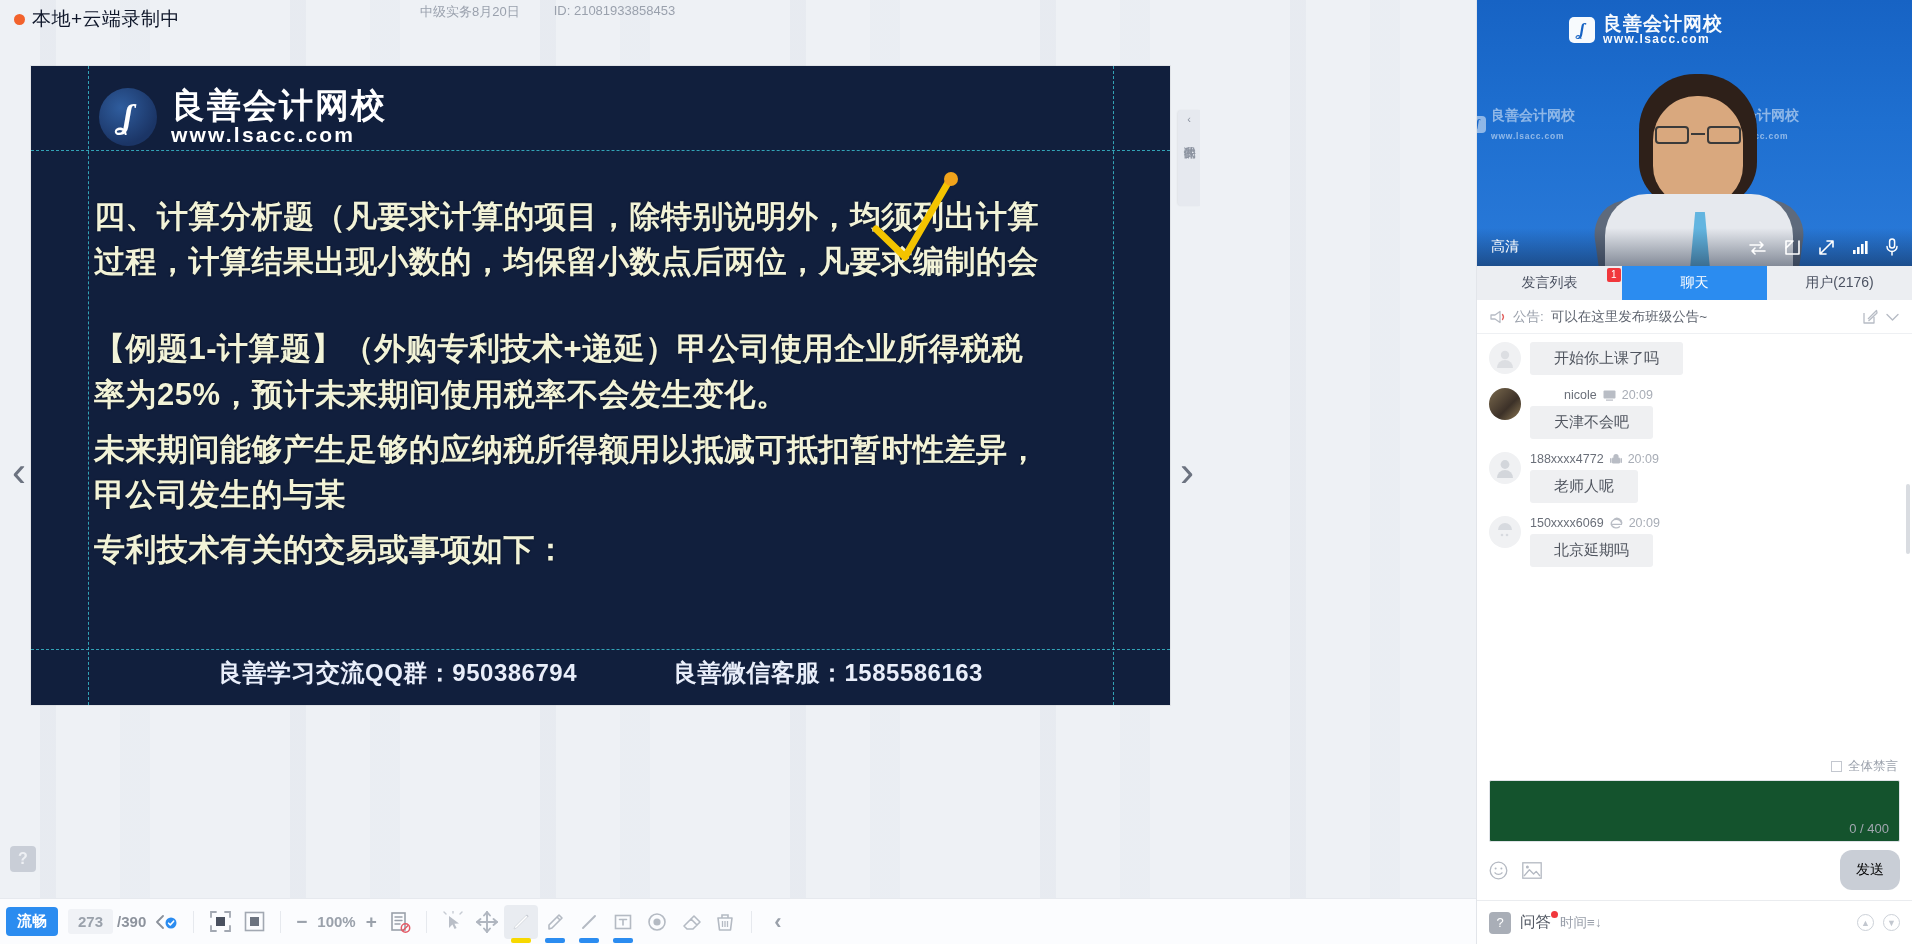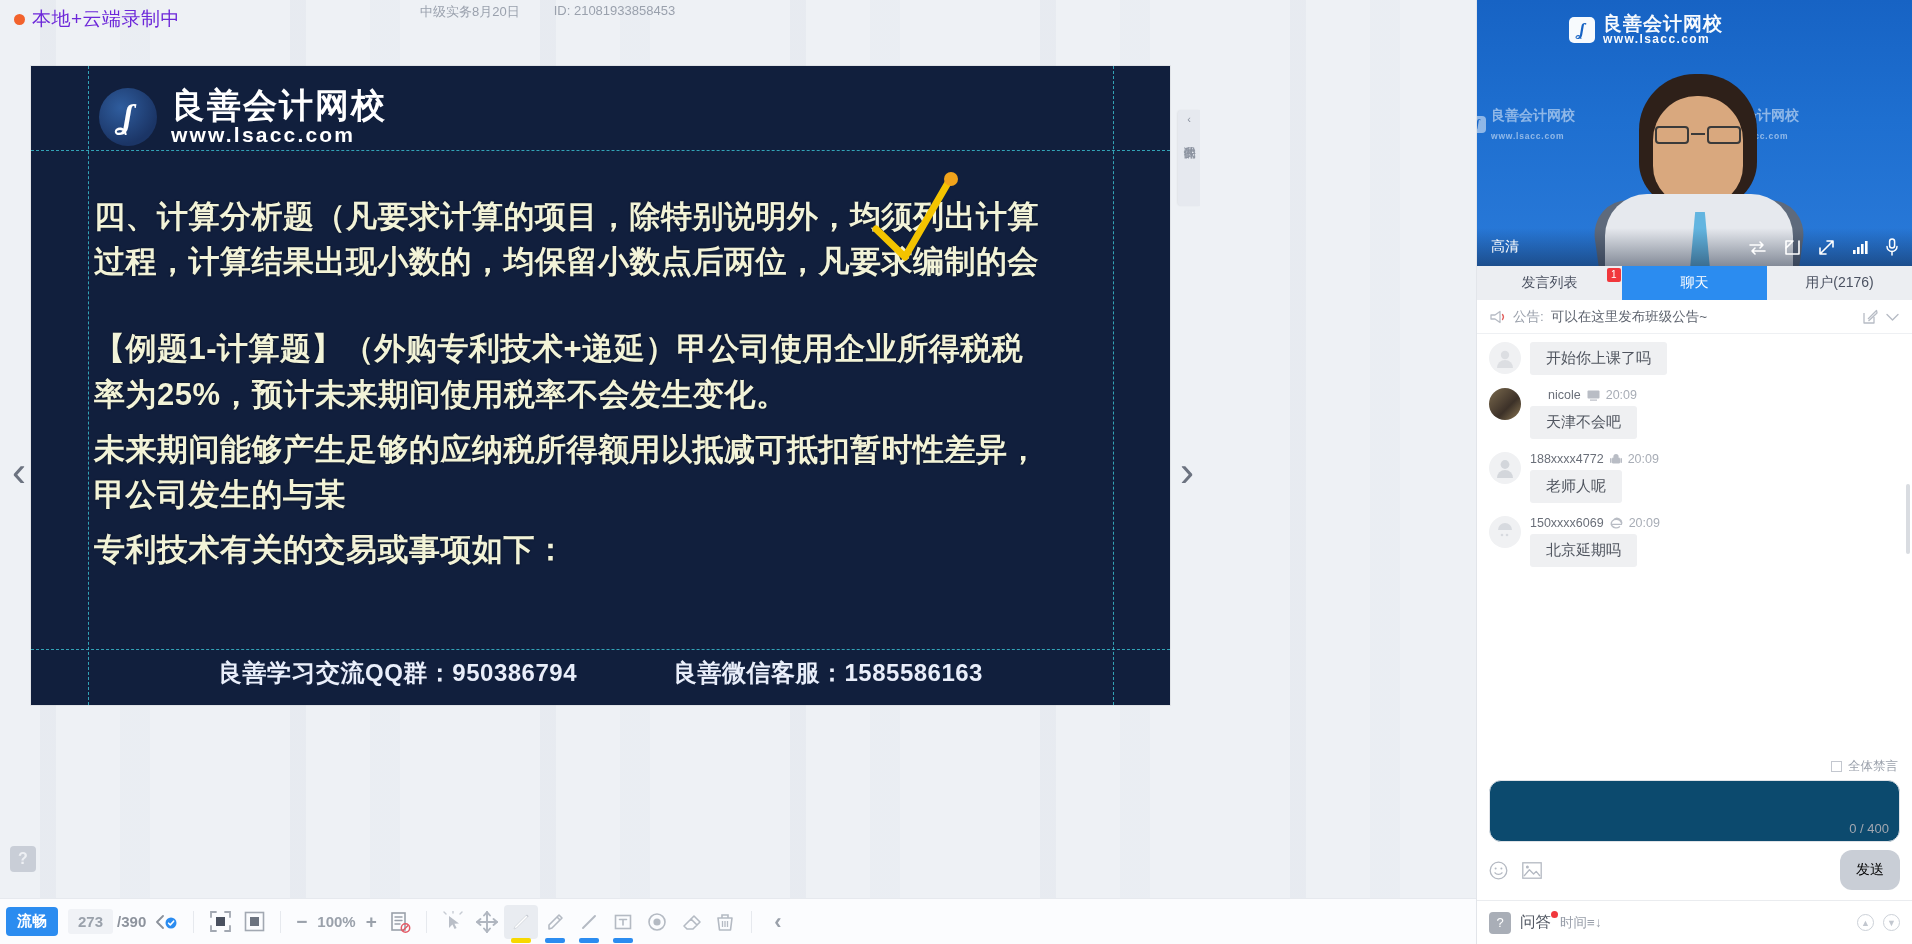"本地+云端录制中" #rec-status { color: #6d28d9 -> #0f172a }
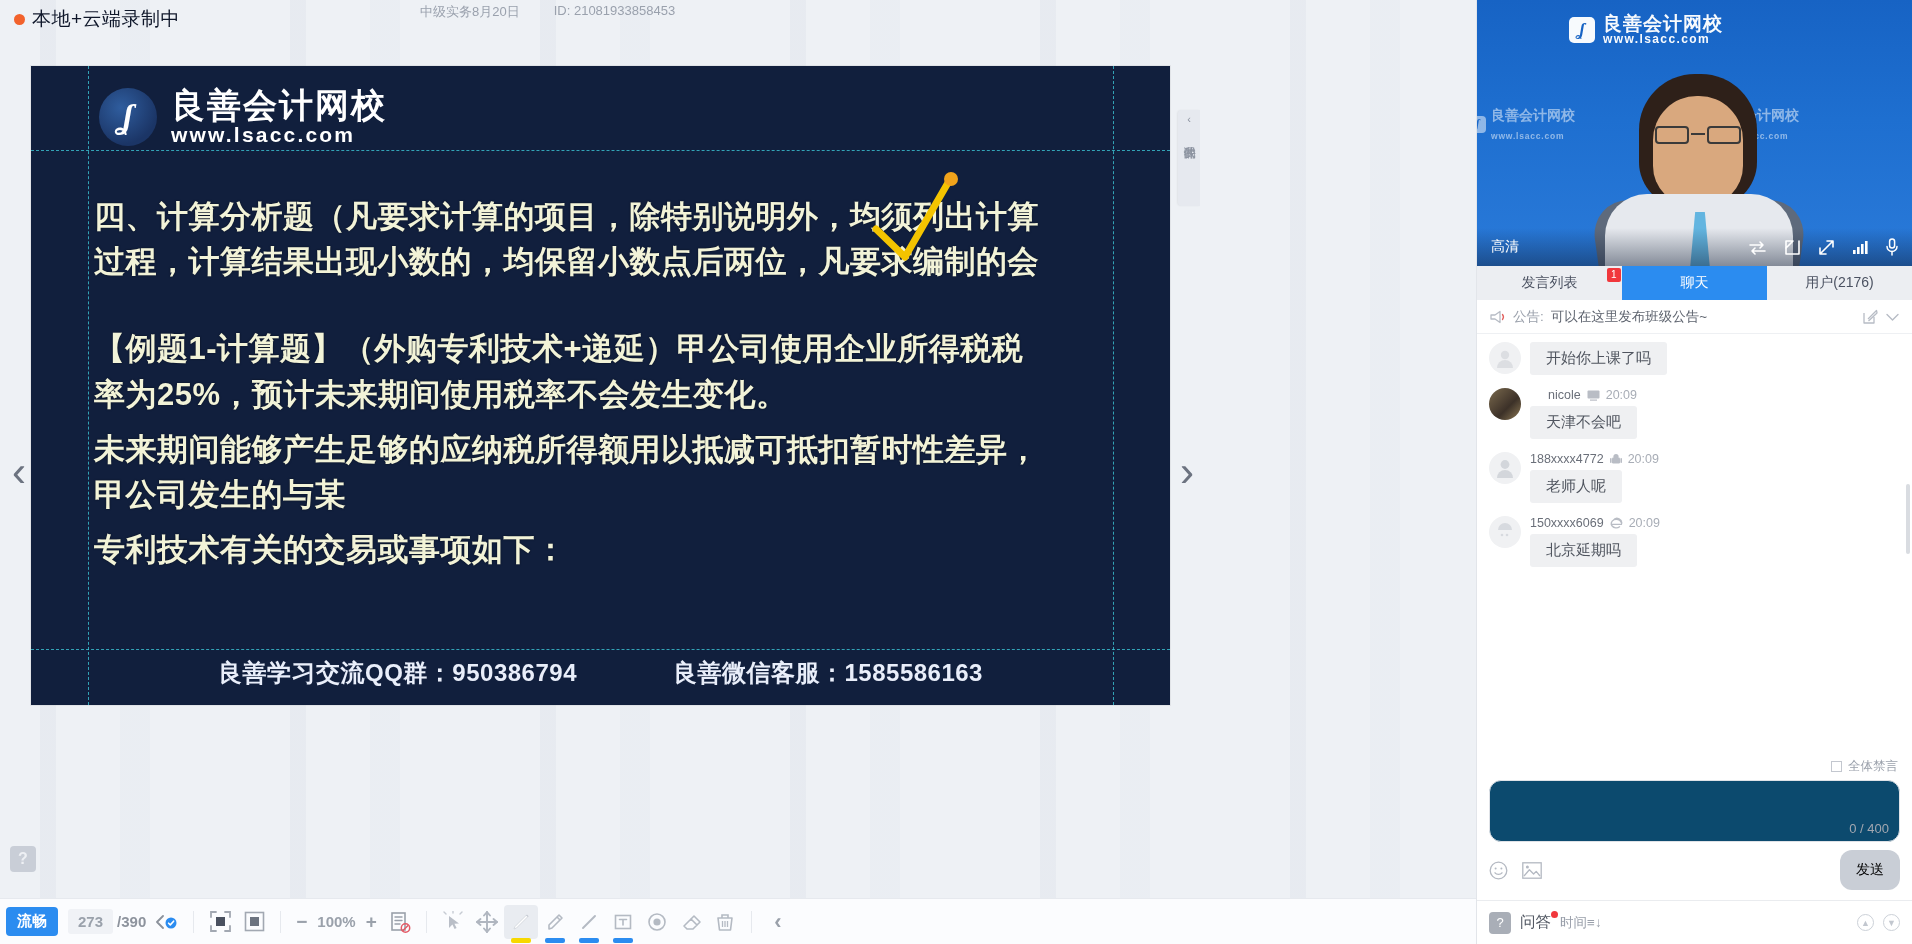"开始你上课了吗" .bubble { padding: 7px 16px -> 7px 24px }
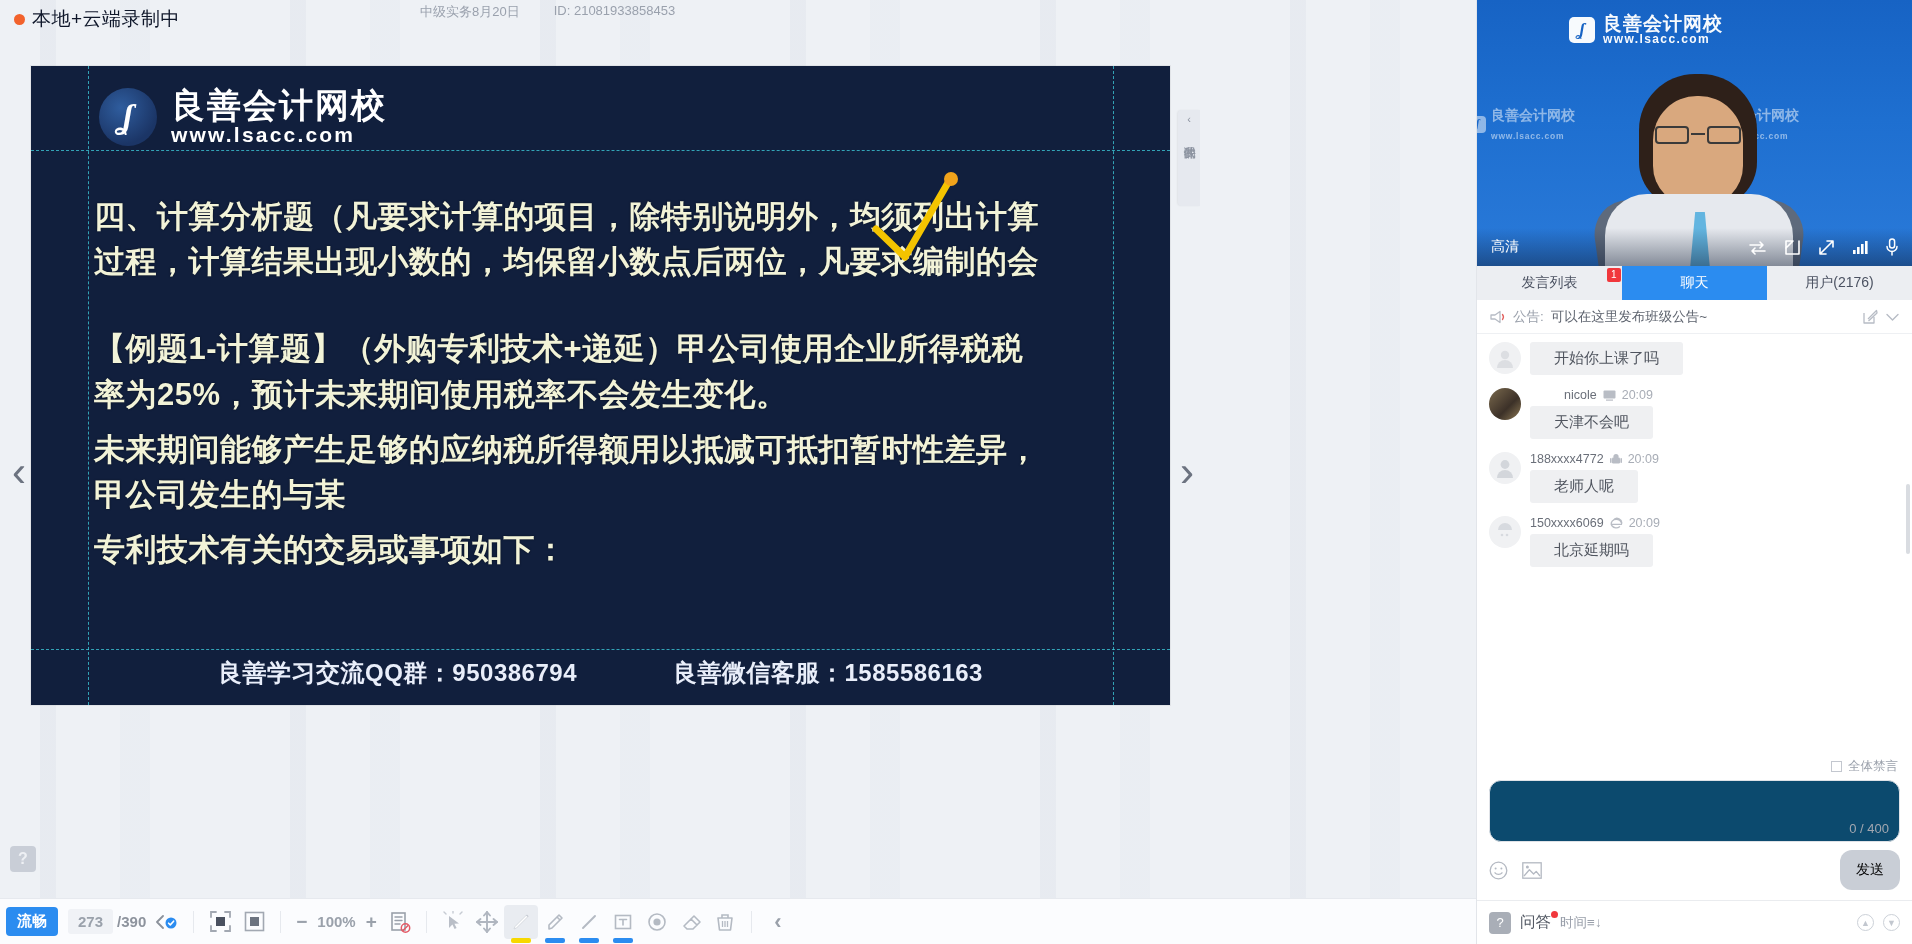"0 / 400" #chat-input { background: #0c4a6e -> #14532d; border-radius: 12px -> 2px }
